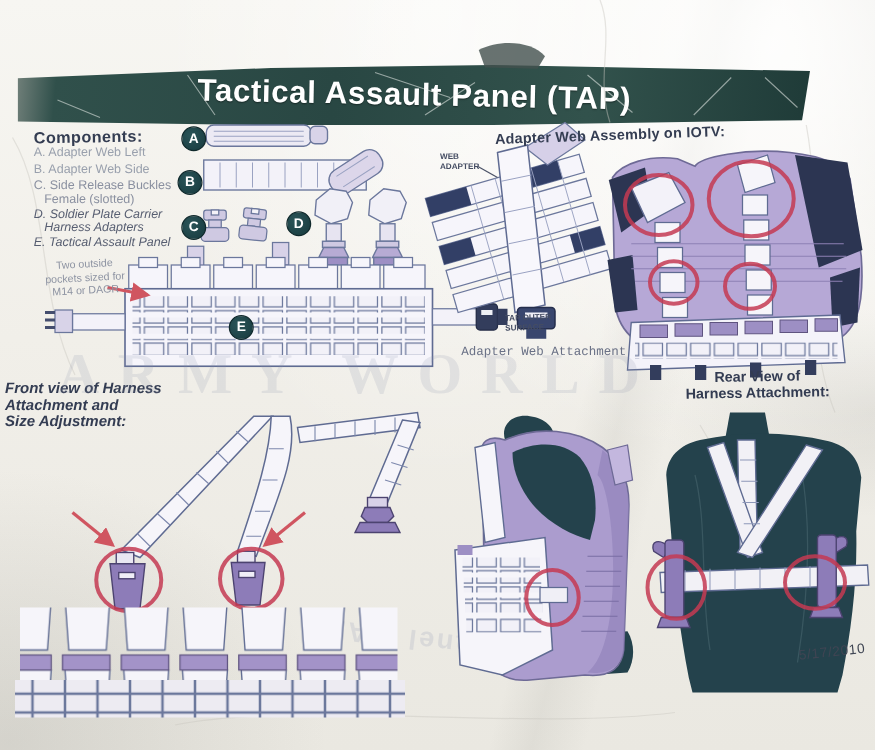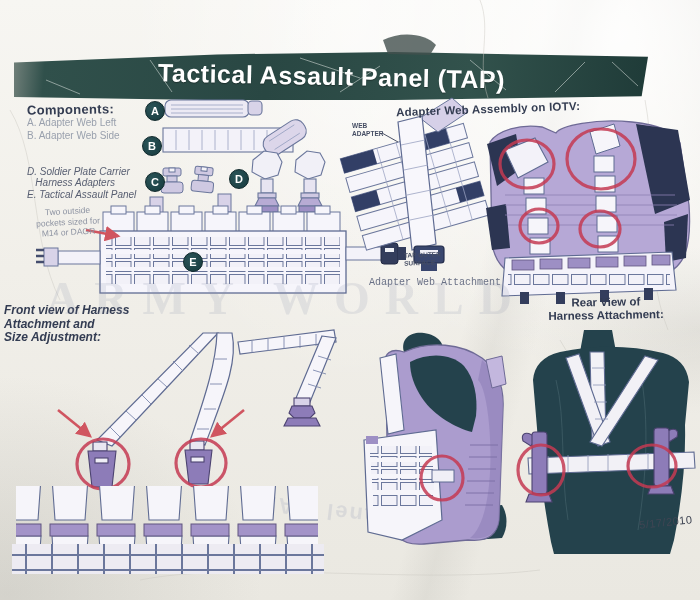"C. Side Release Buckles" div.abs { html: none -> <div>C. Side Release Buckles Female (slotted)</div> }
